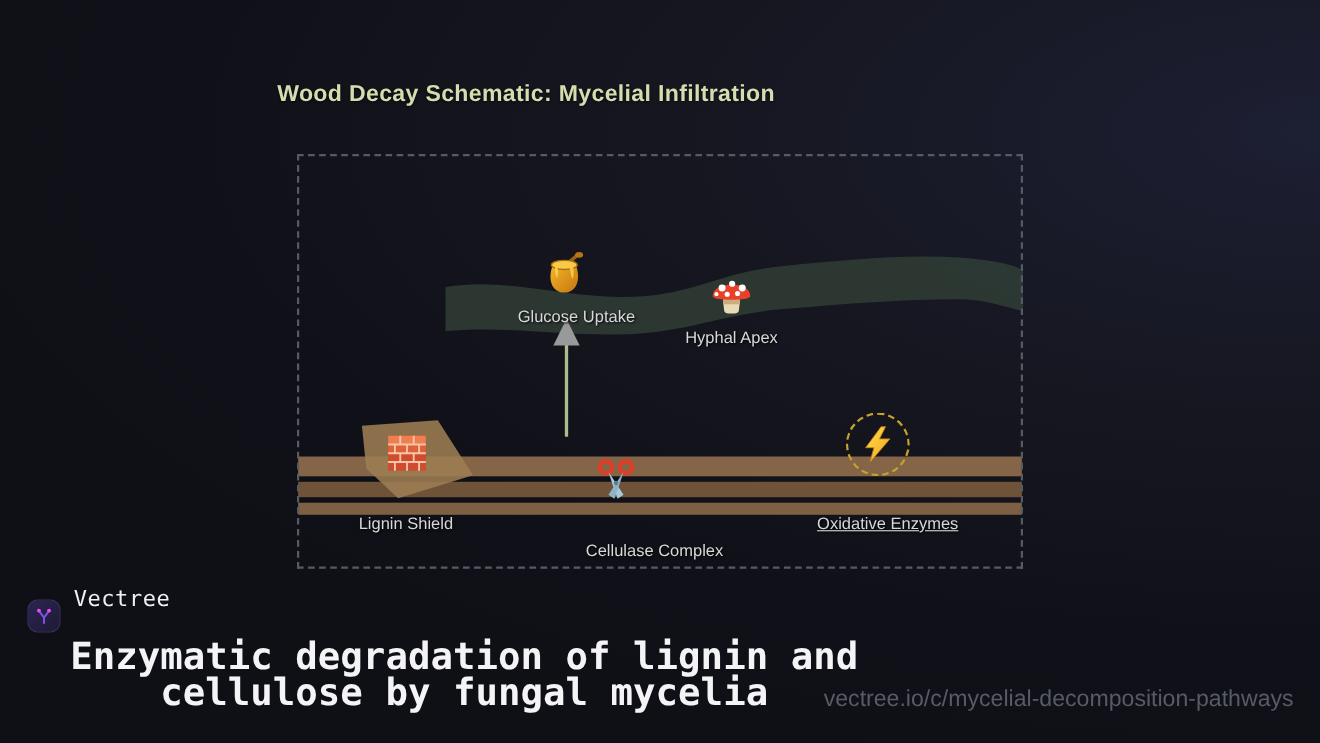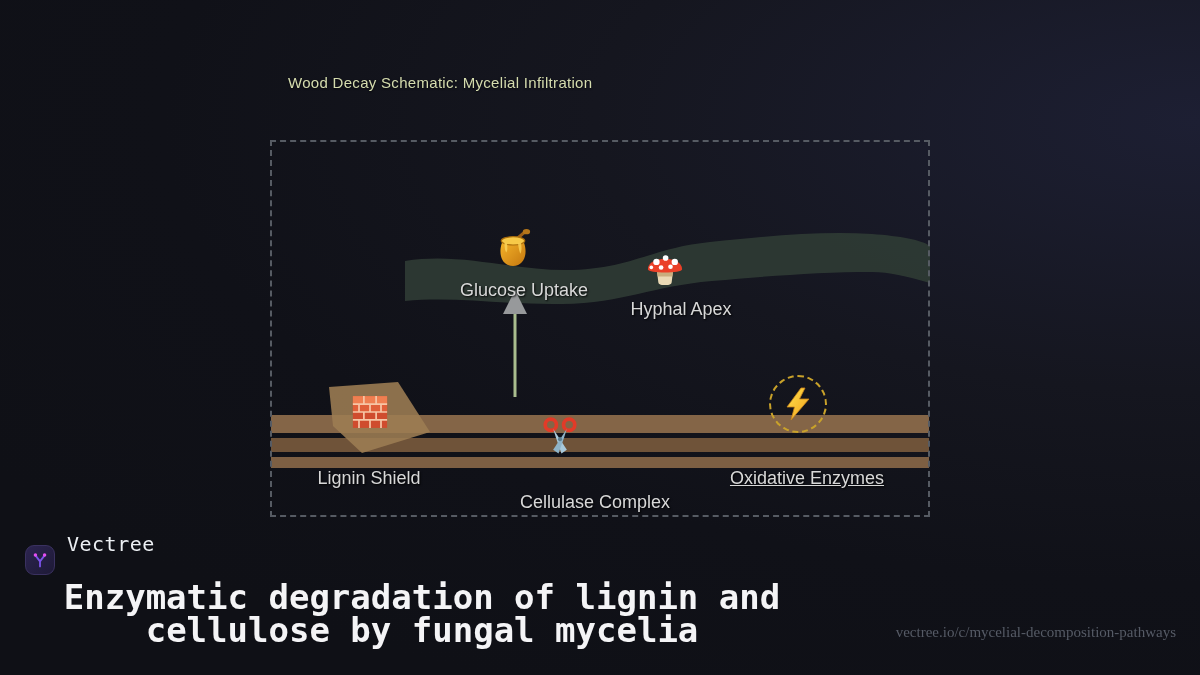"Wood Decay Schematic: Mycelial" .diagram-title { font-size: 15px -> 21px; font-weight: normal -> bold; left: 288px -> 252px }
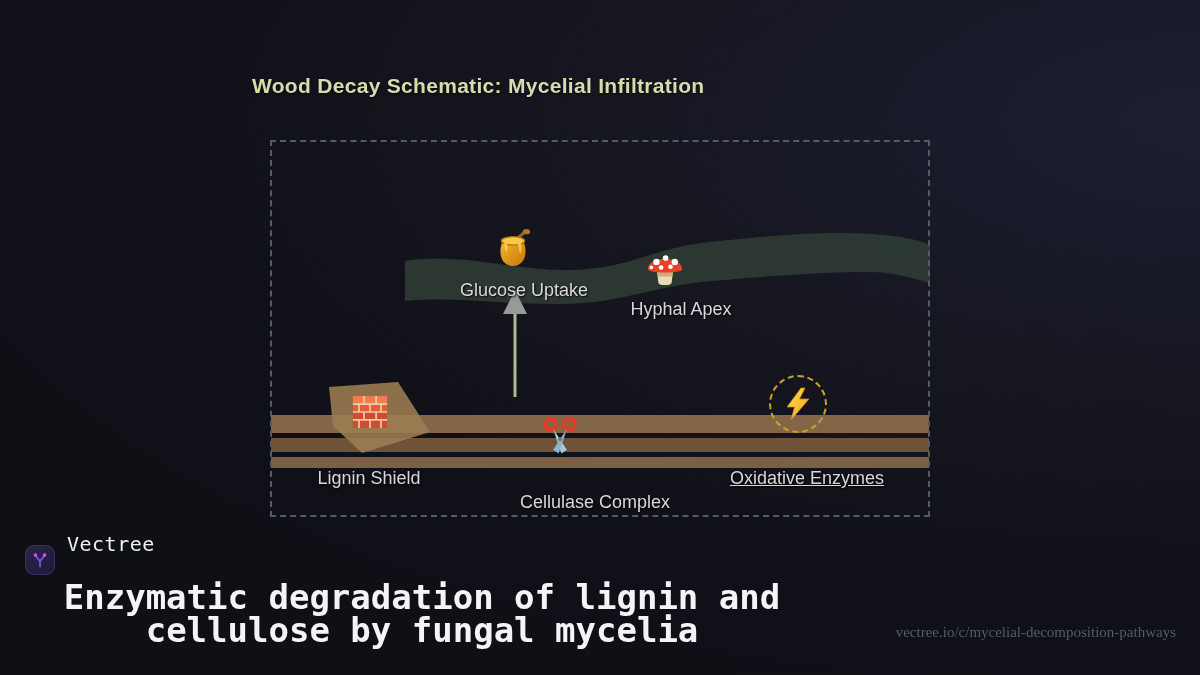"Glucose Uptake" .node-label { font-size: 18px -> 15px }
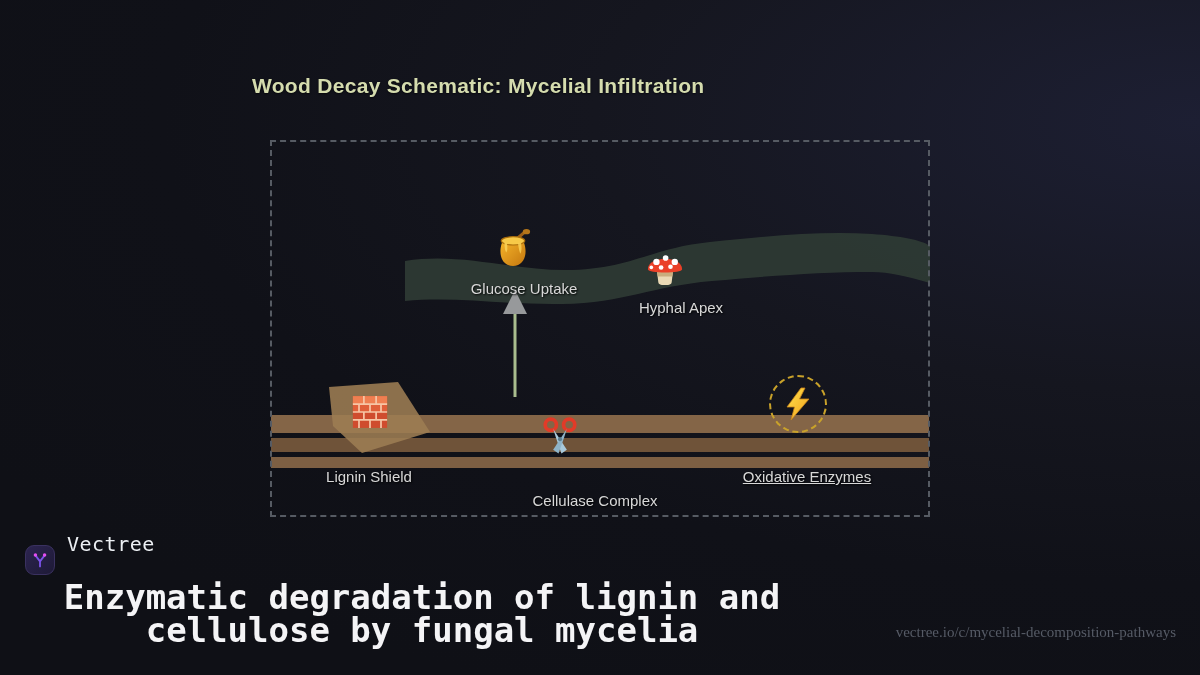"Hyphal Apex" span.node-label { left: 681px -> 665px }
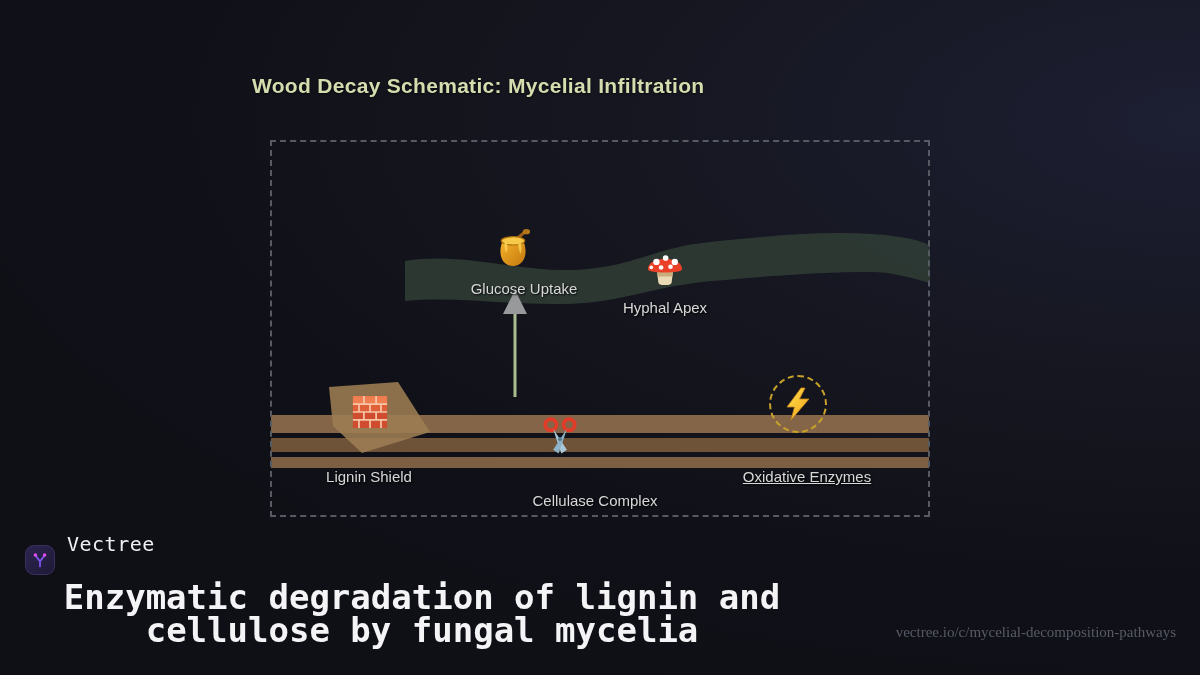"vectree.io/c/mycelial-decomposition-path" .site-url { font-family: Liberation Serif, serif -> Liberation Sans, sans-serif; font-size: 15px -> 21px }
